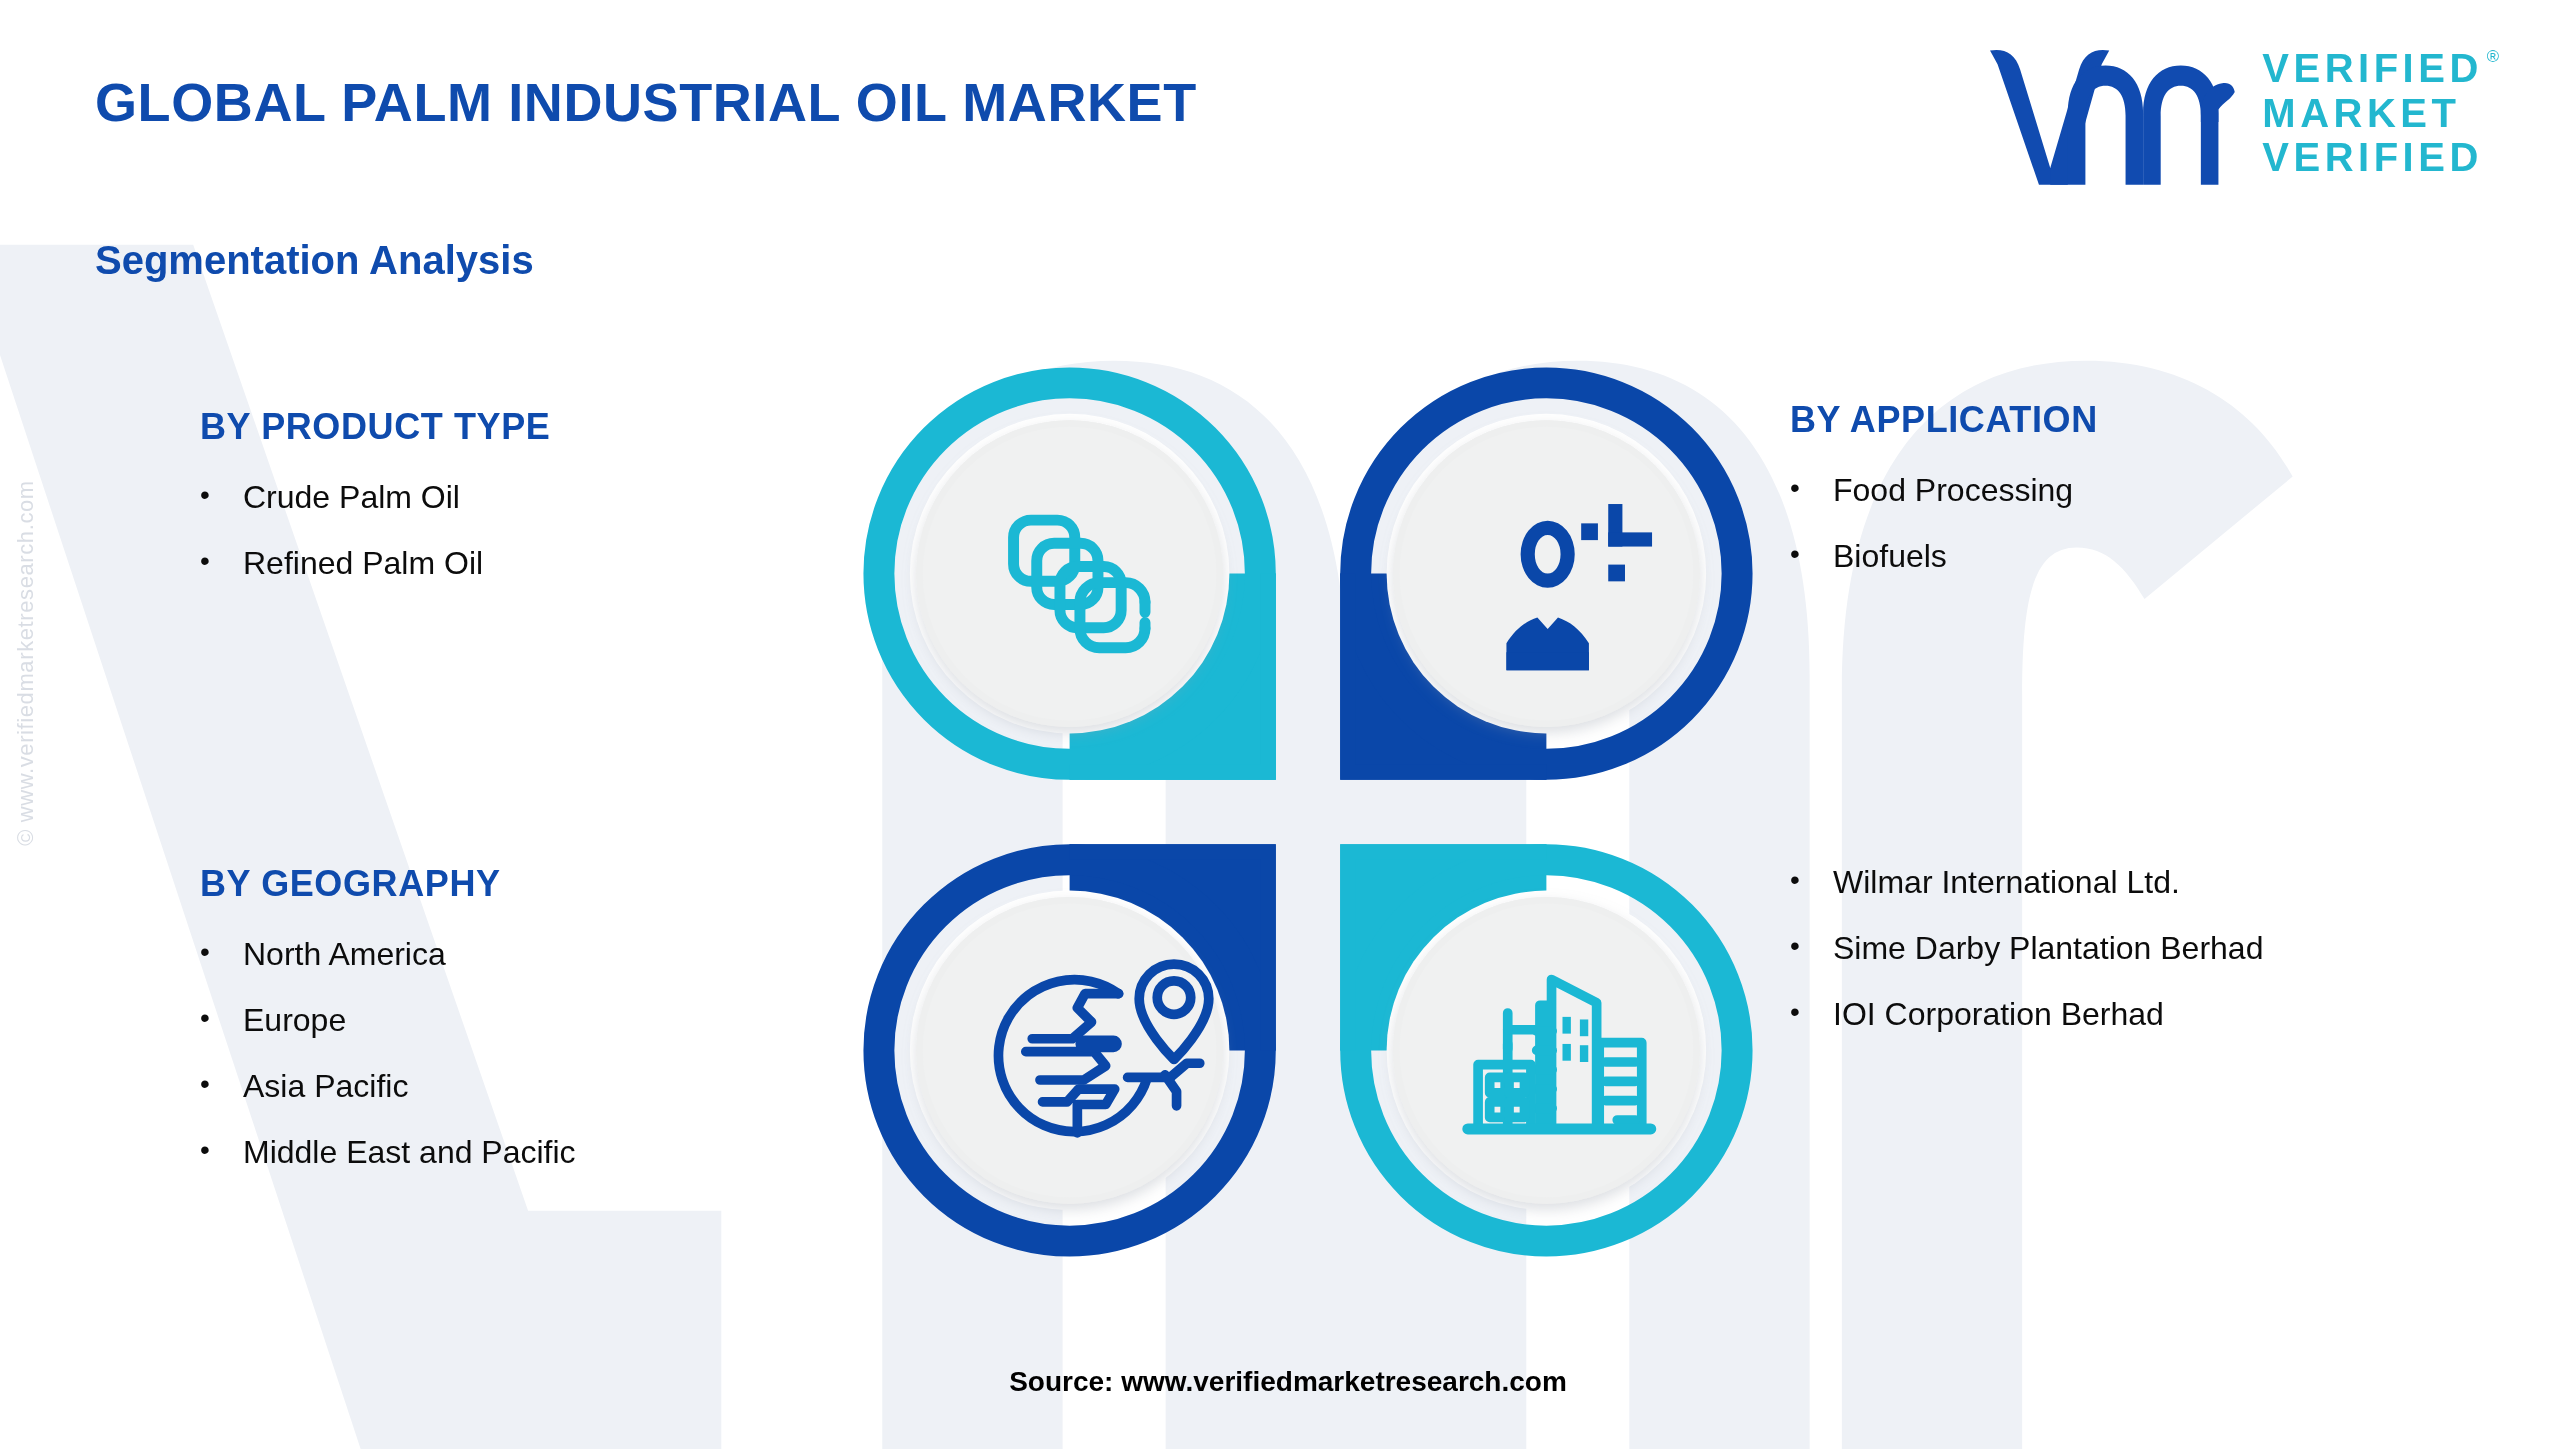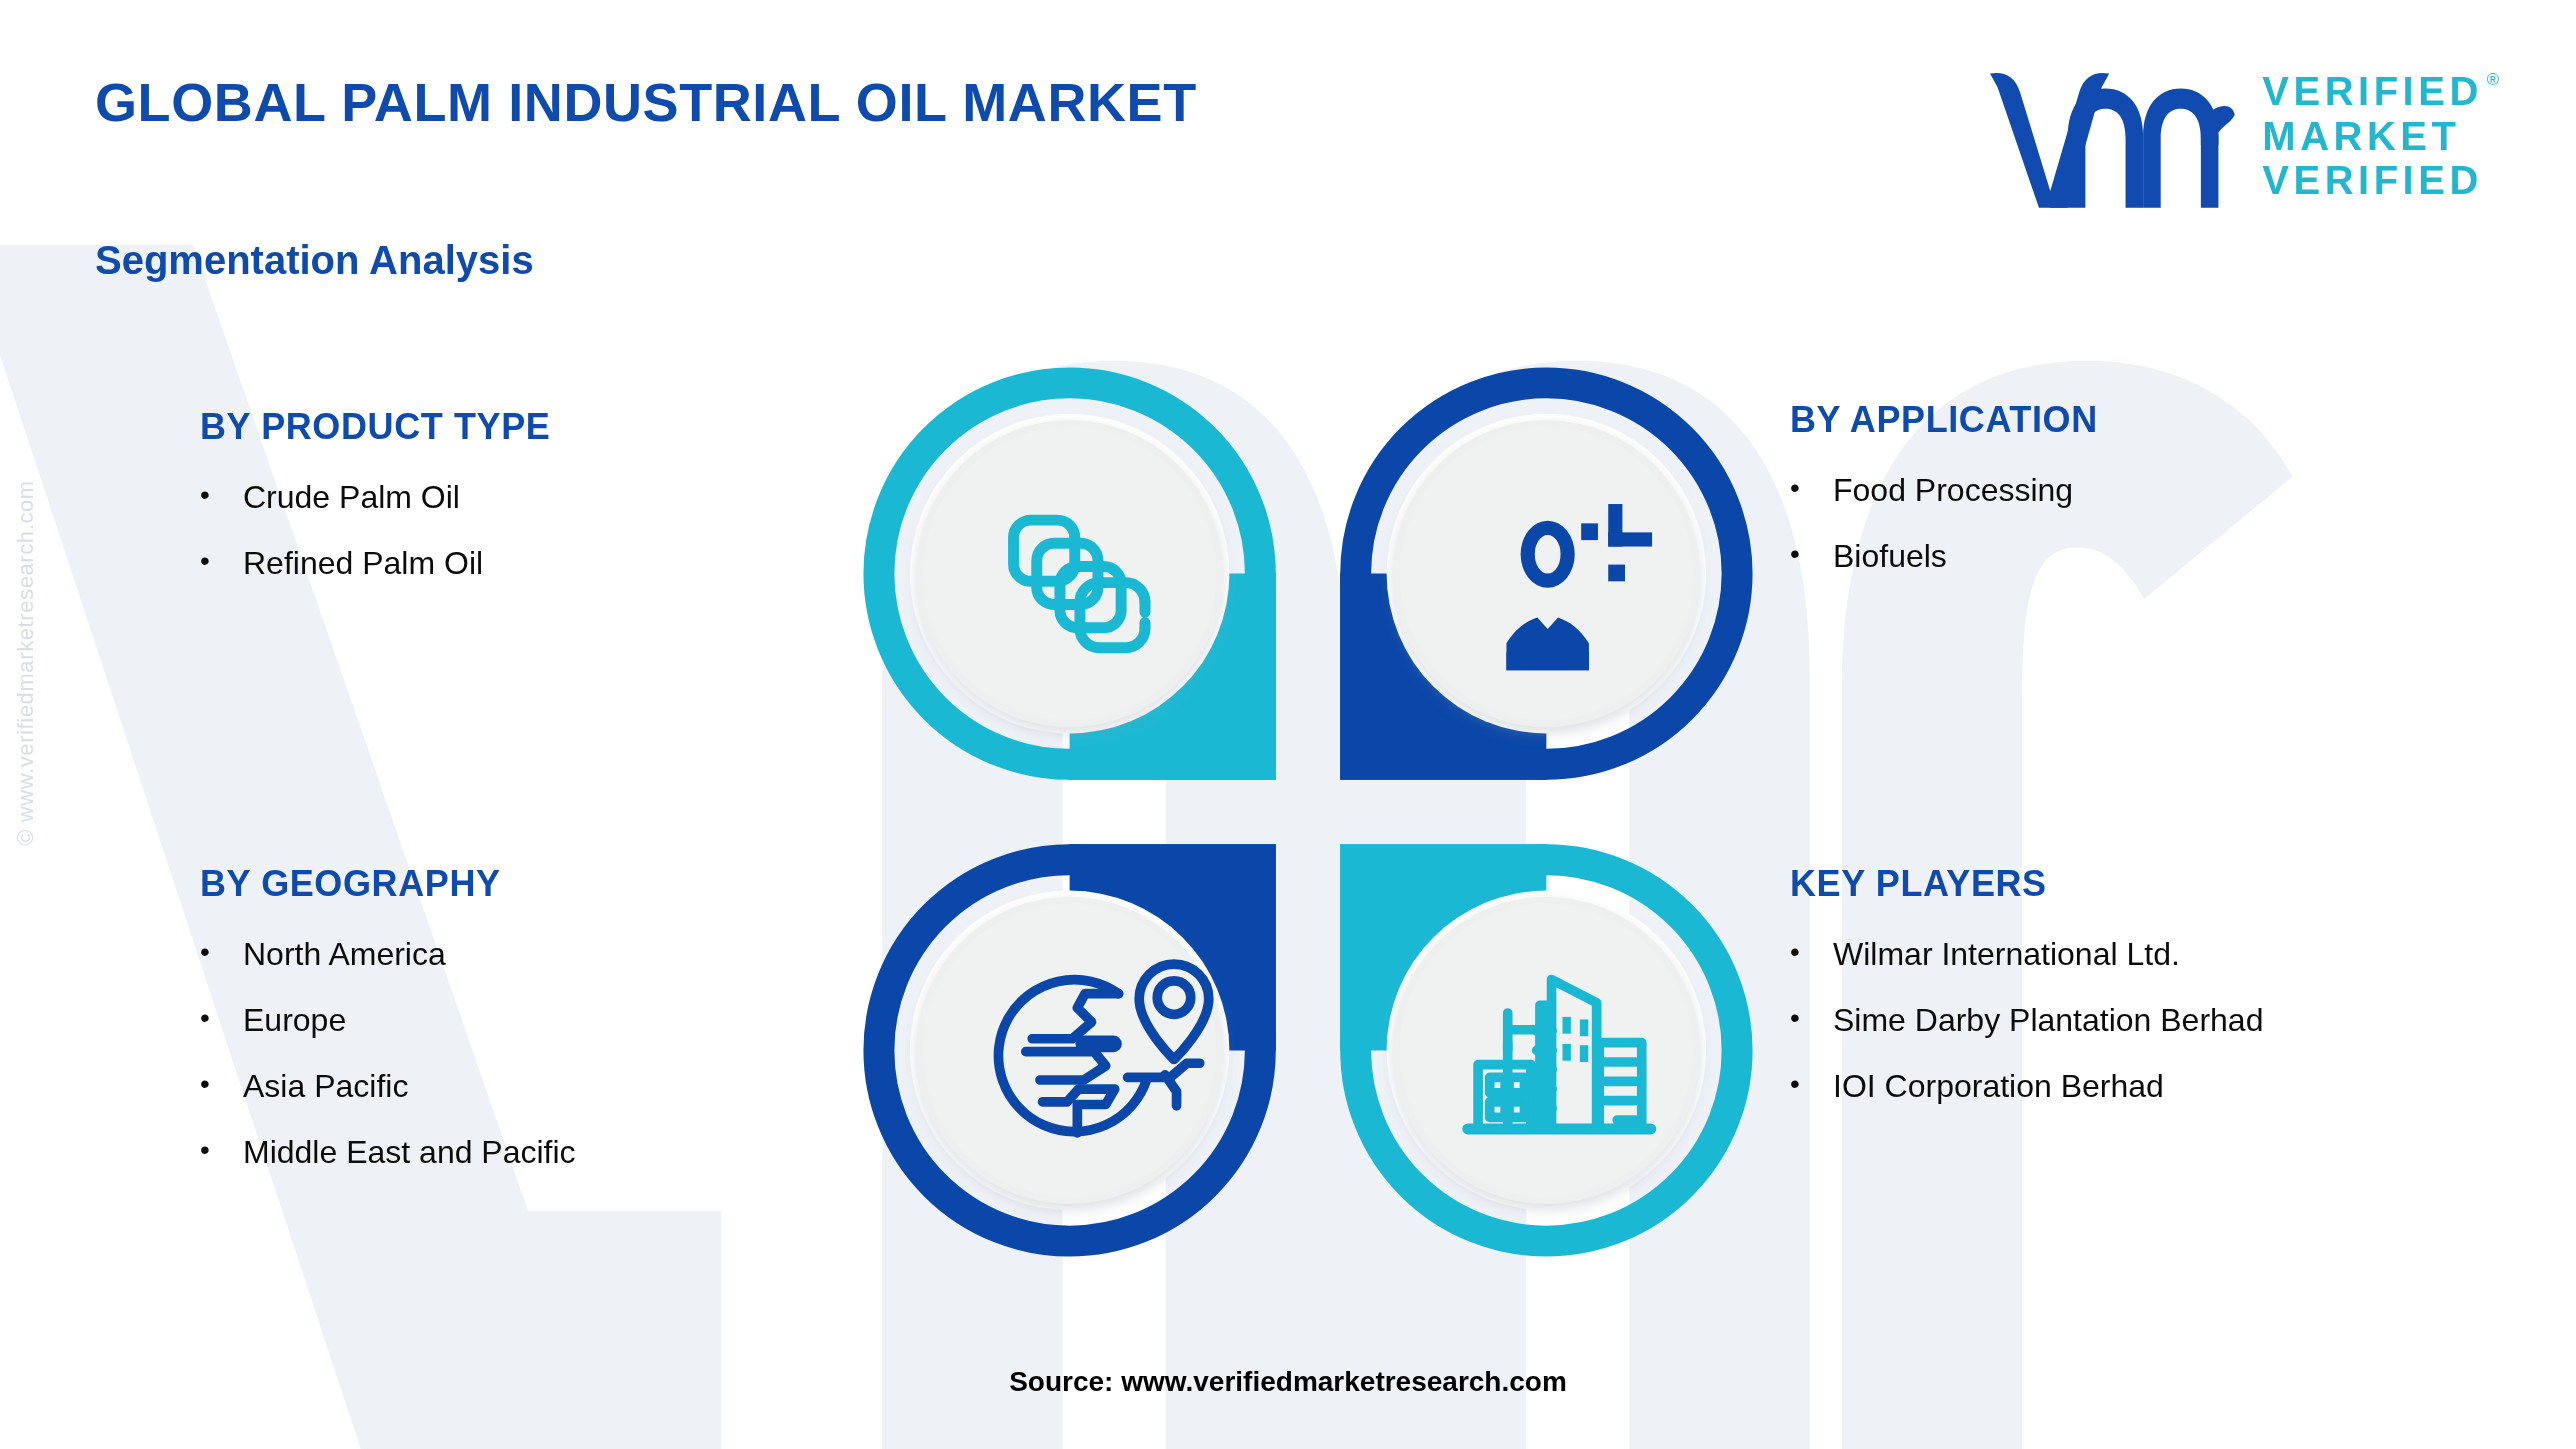"VERIFIED" #logo { margin-top: 23px -> none }
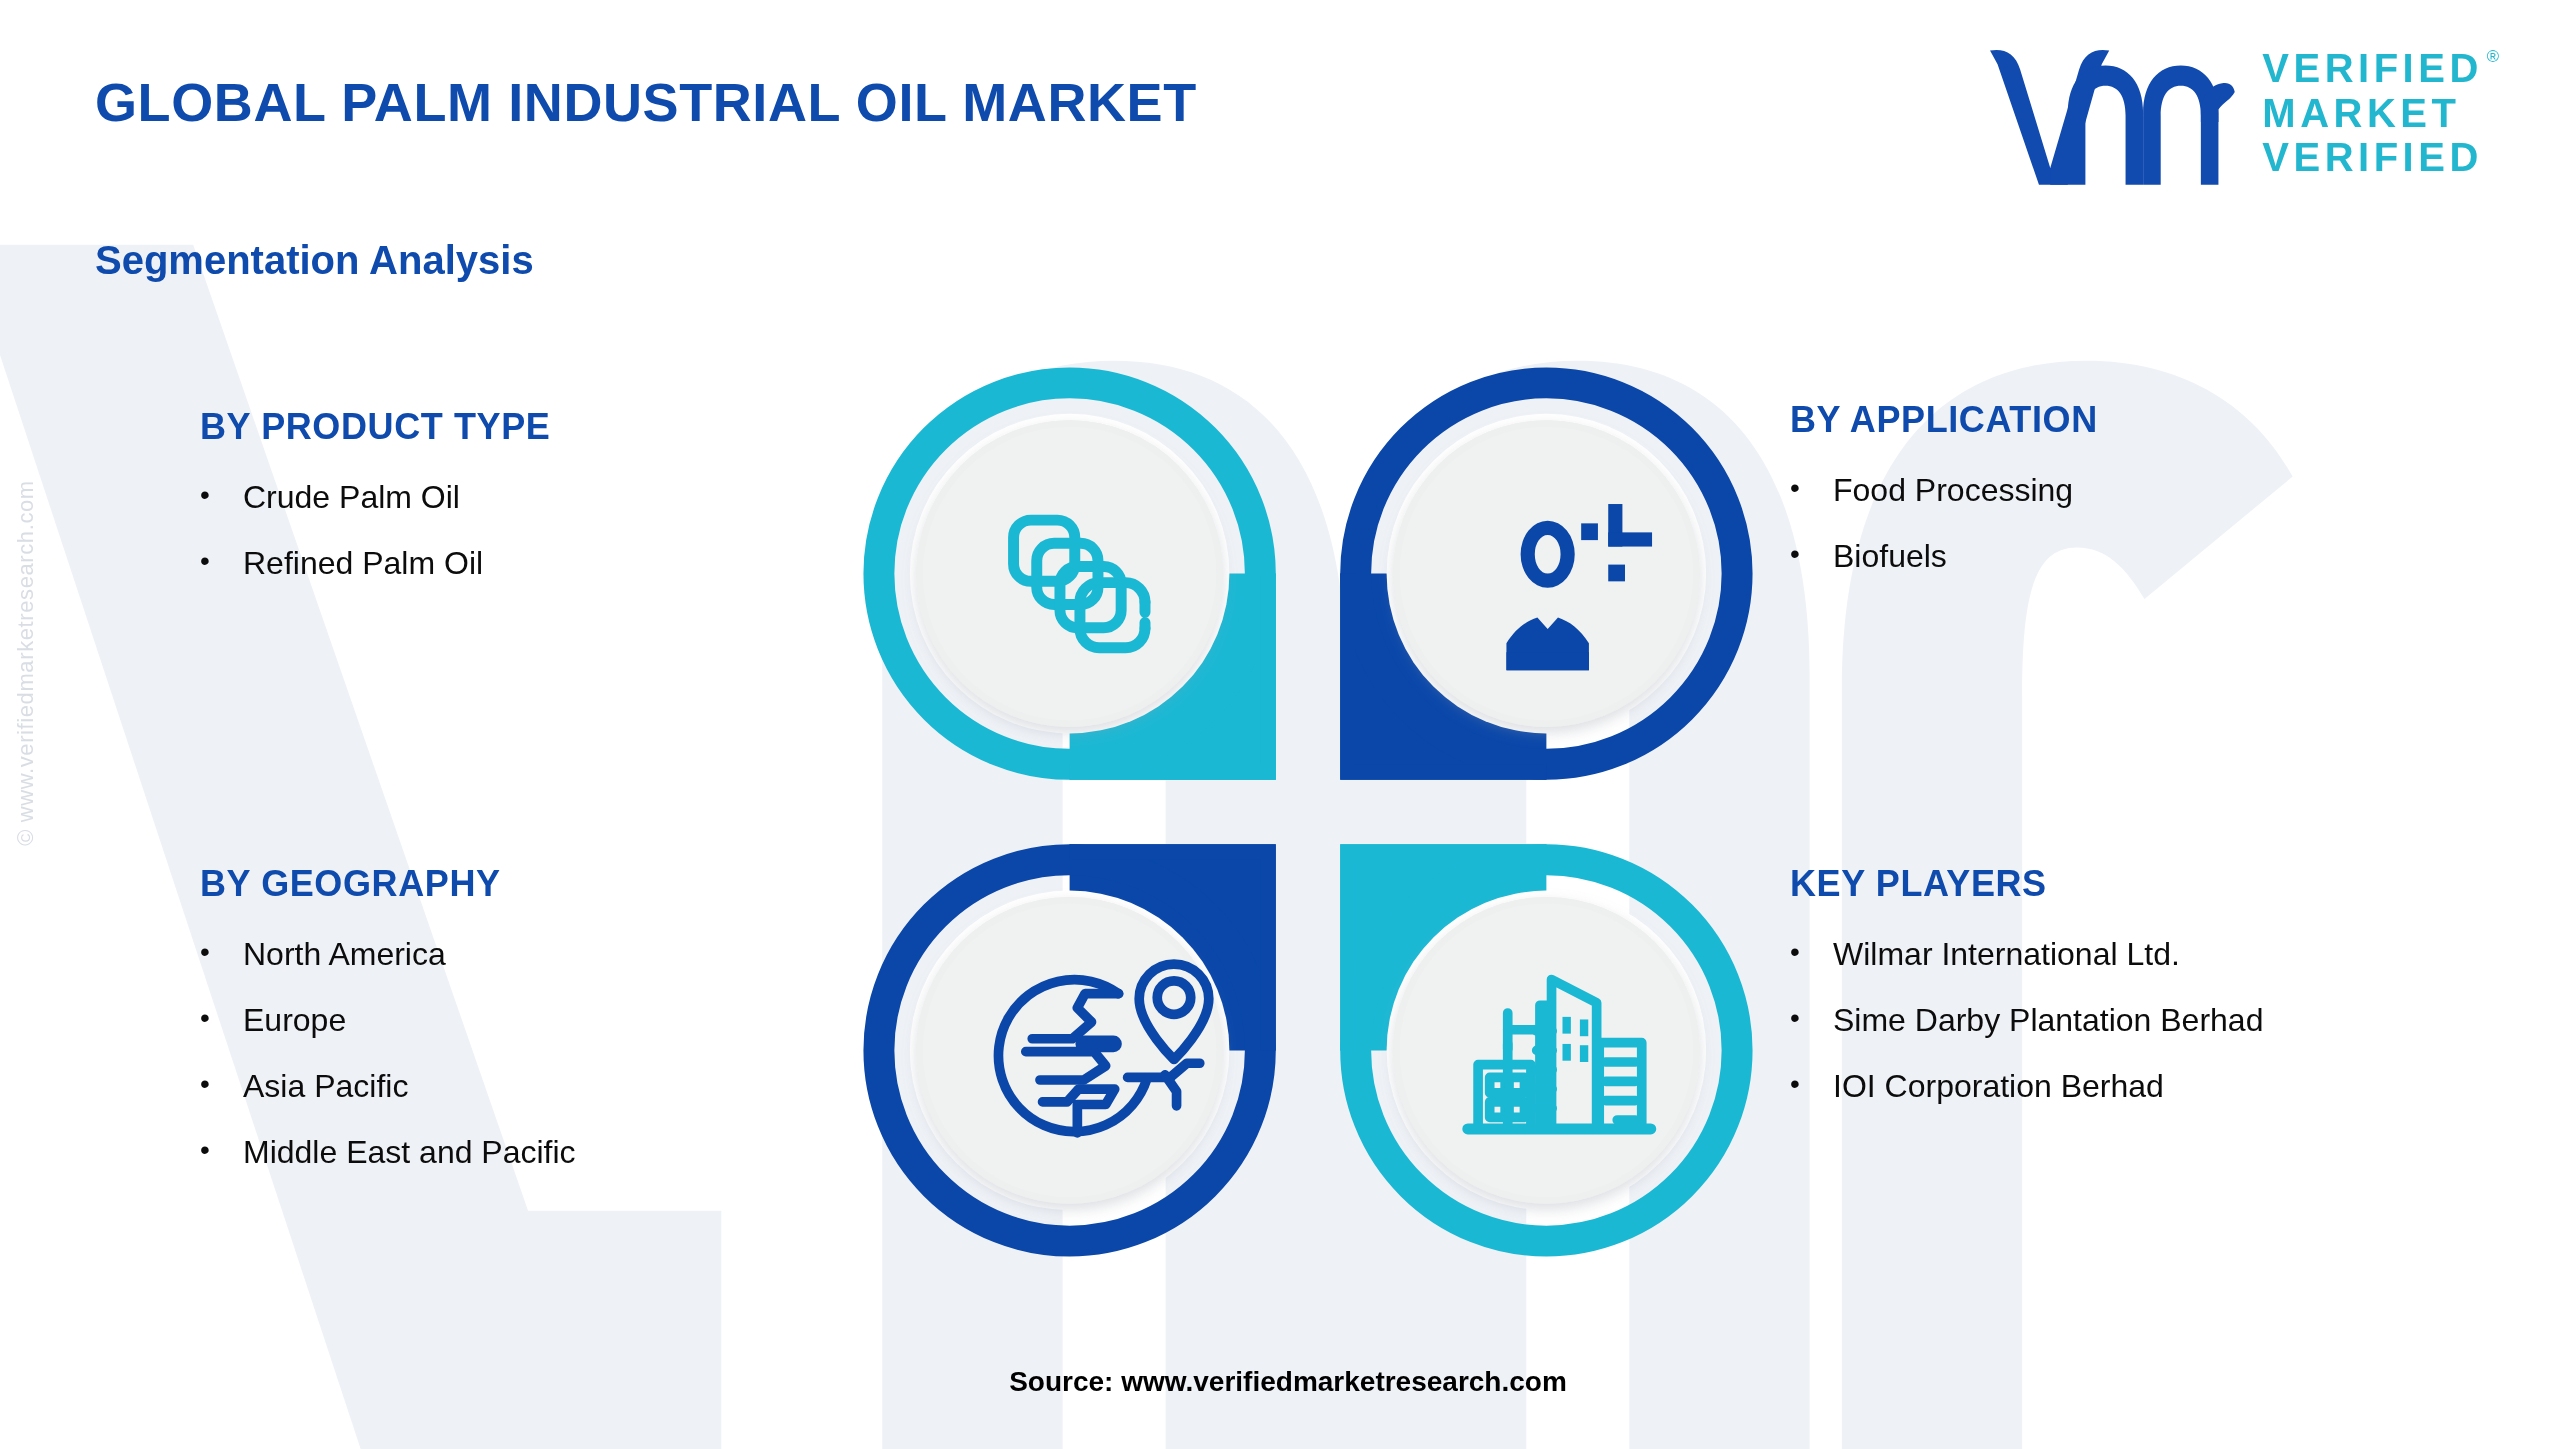"KEY PLAYERS" div.seg-title { html: <div>KEY PLAYERS</div> -> none }
